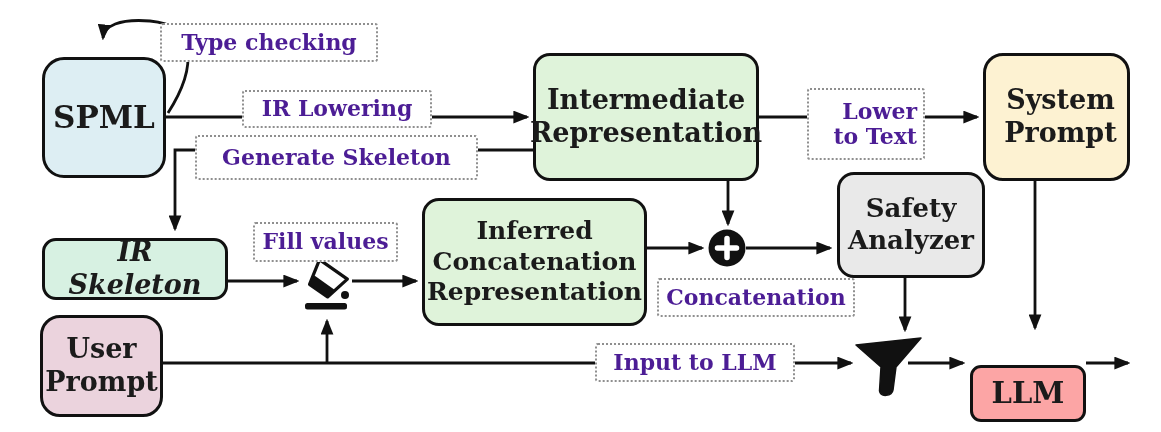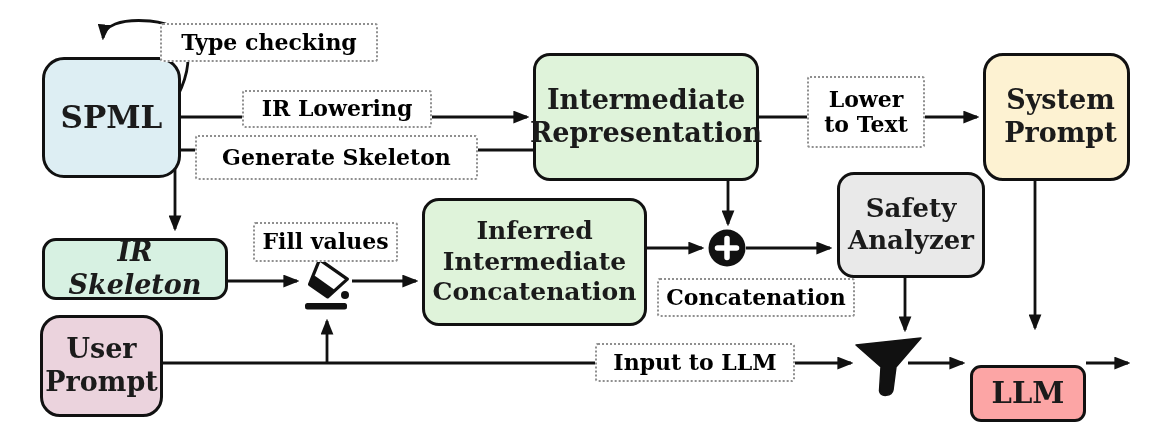"Type checking" .edge-label { color: #000000 -> #4c1d95 }
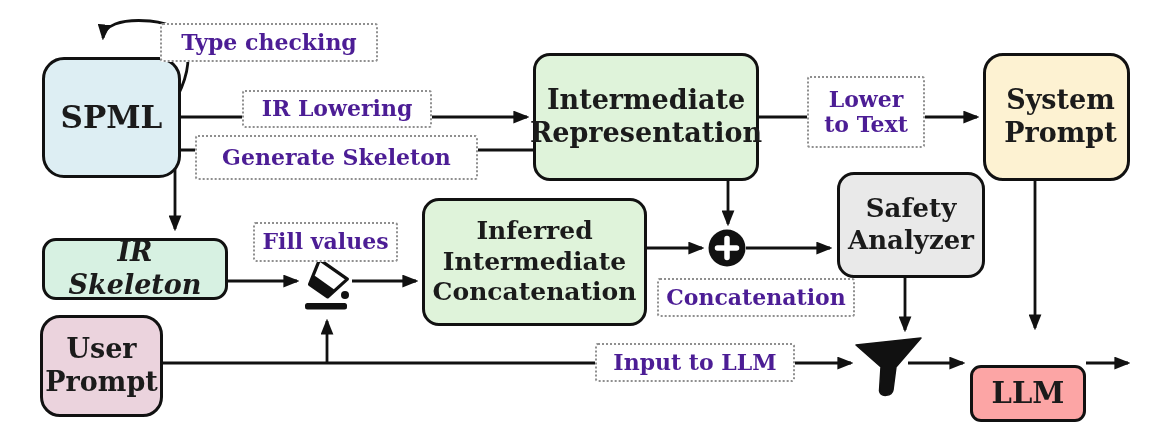"SPML" #n-spml { width: 139px -> 124px }
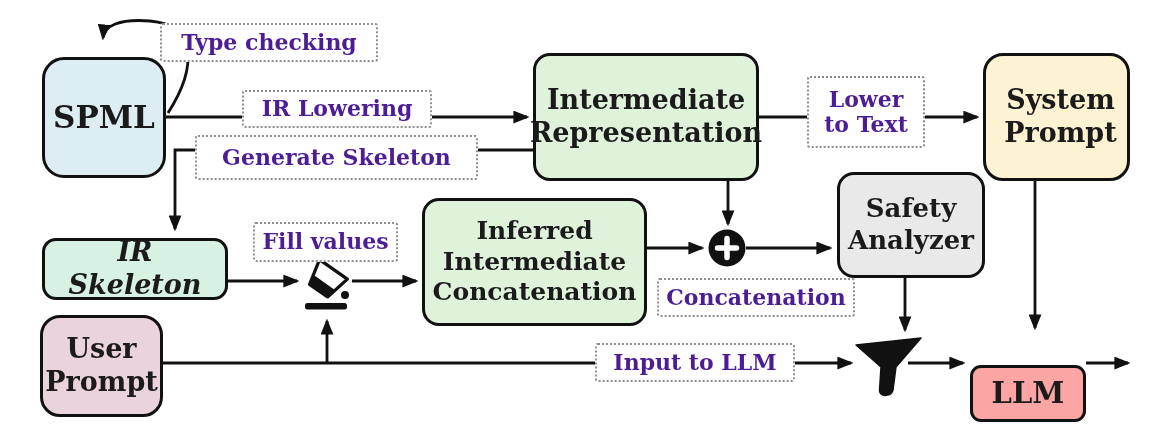"Lower to Text" #l-lowertext { text-align: none -> right; top: 76px -> 88px }
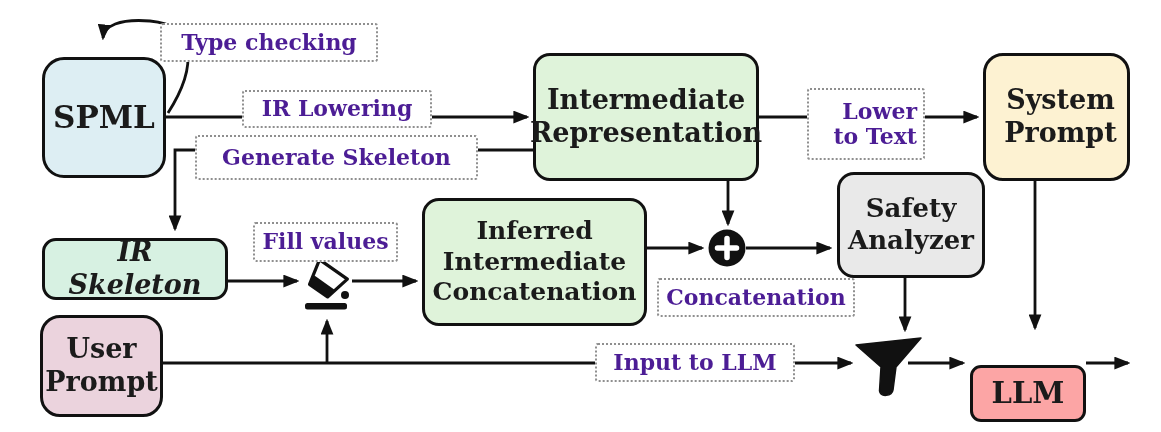"Inferred Intermediate Concatenation" div.node { text: Intermediate Concatenation -> Concatenation Representation }
